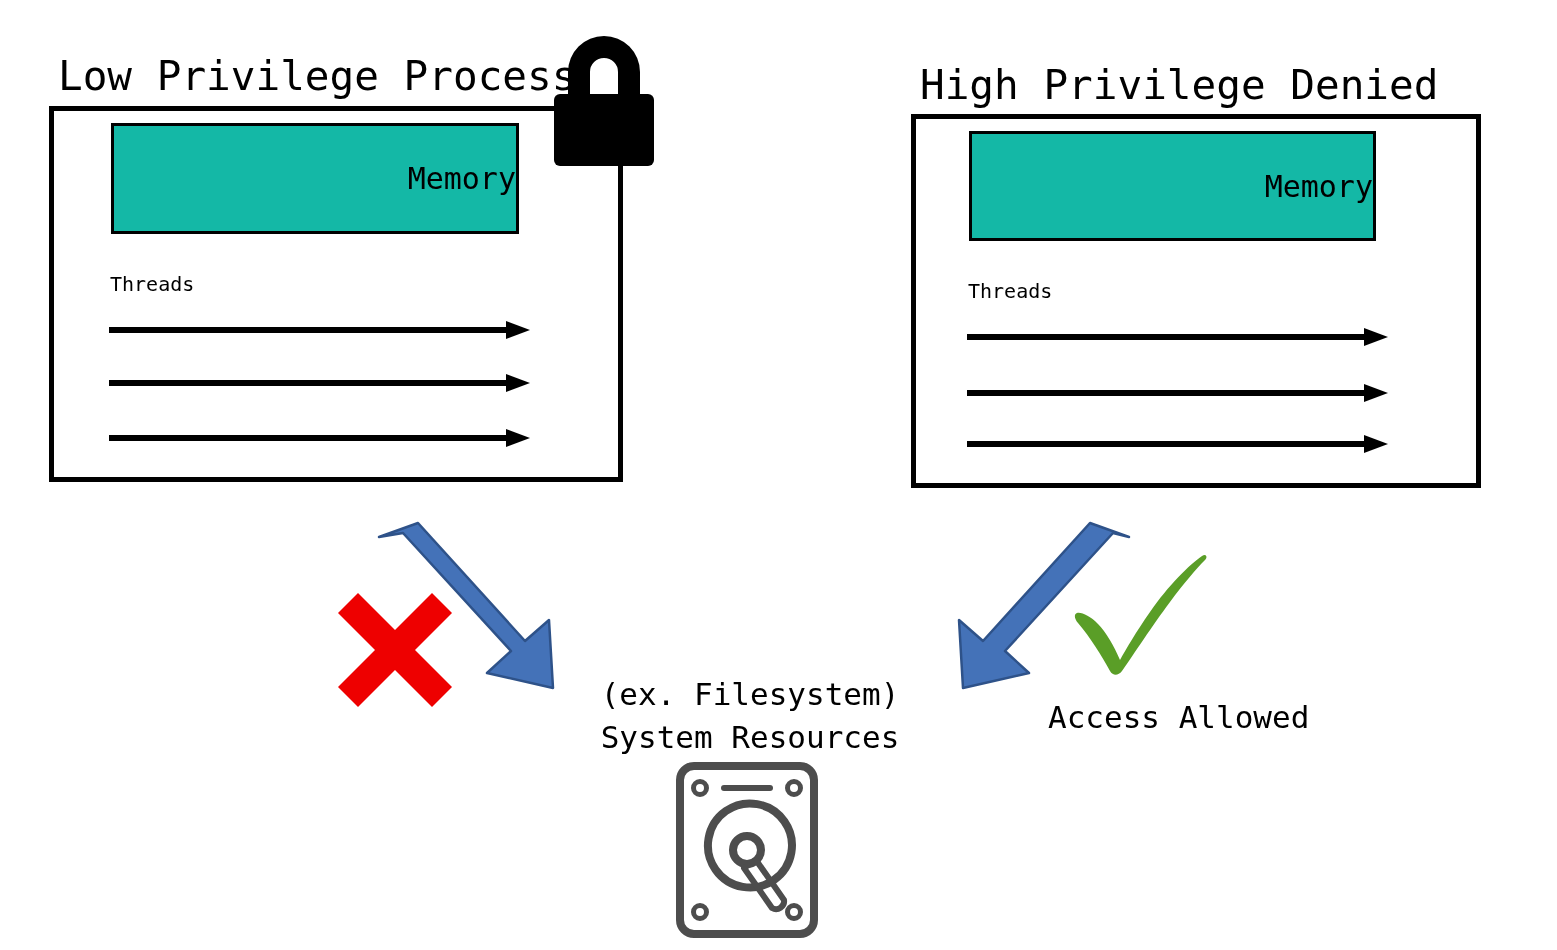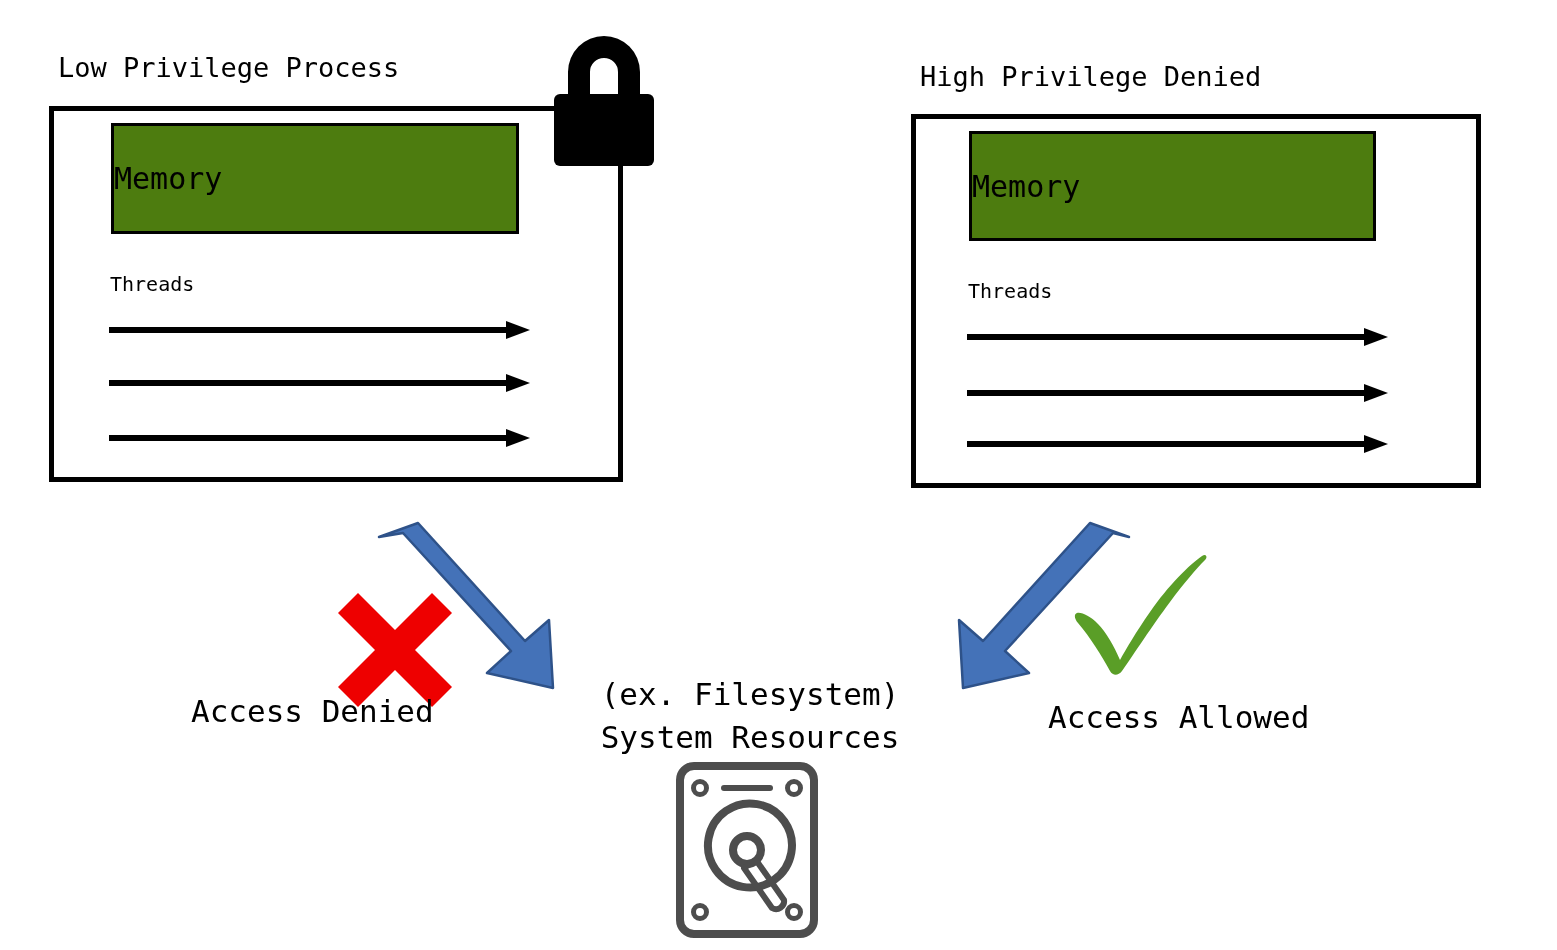"Low Privilege Process" .process-title { font-size: 27px -> 41px }
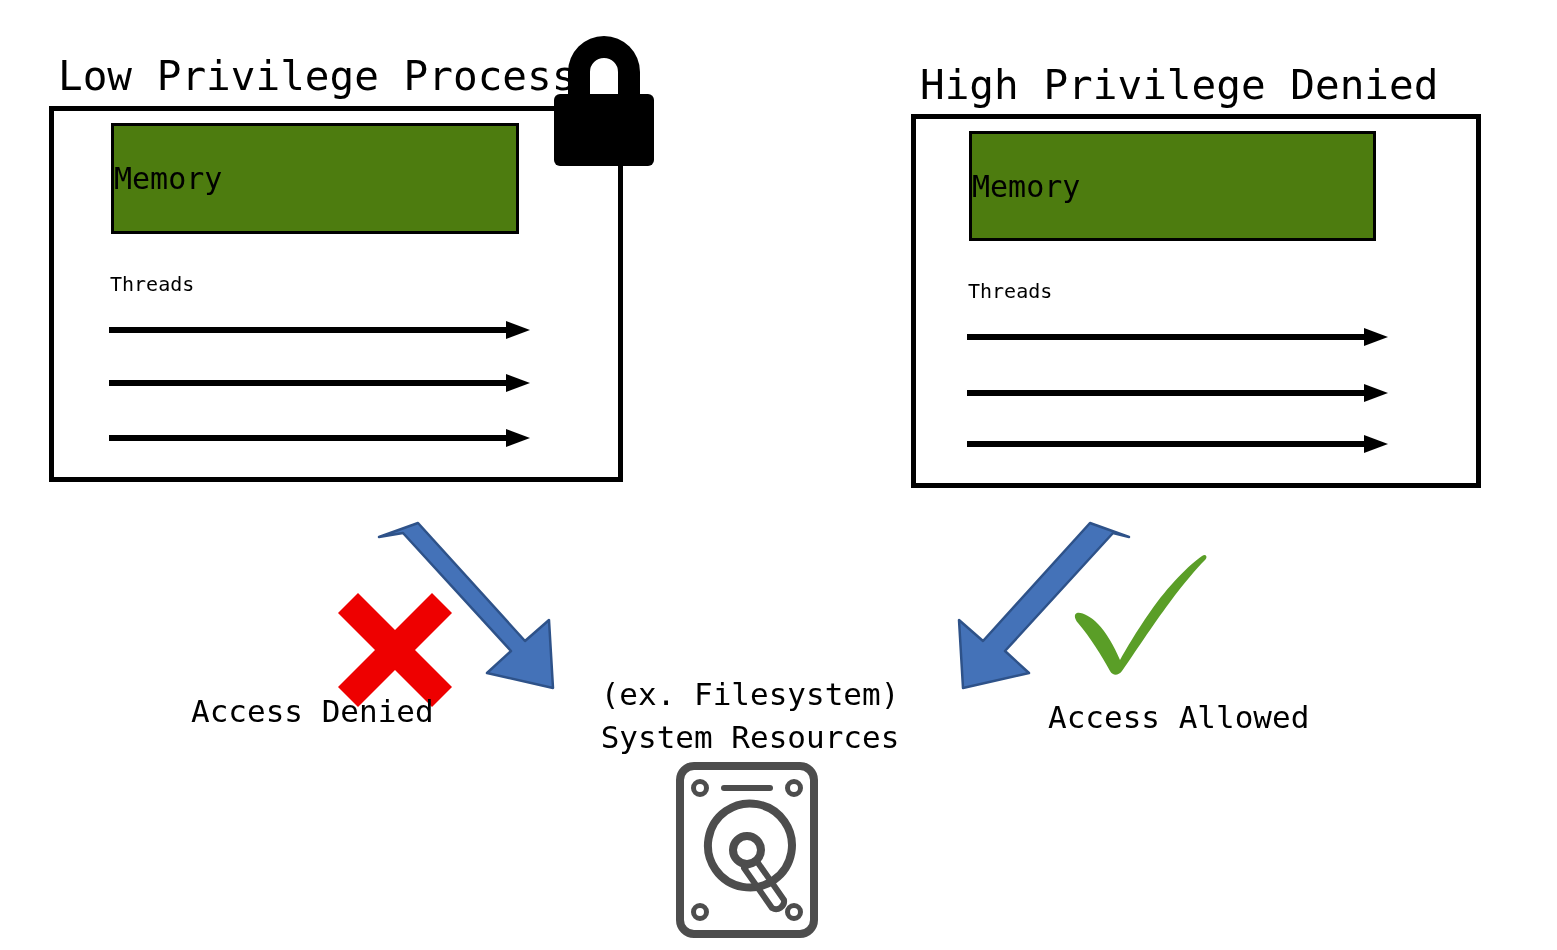"Memory" .memory-box { background: #4d7c0f -> #14b8a6; justify-content: flex-start -> flex-end }
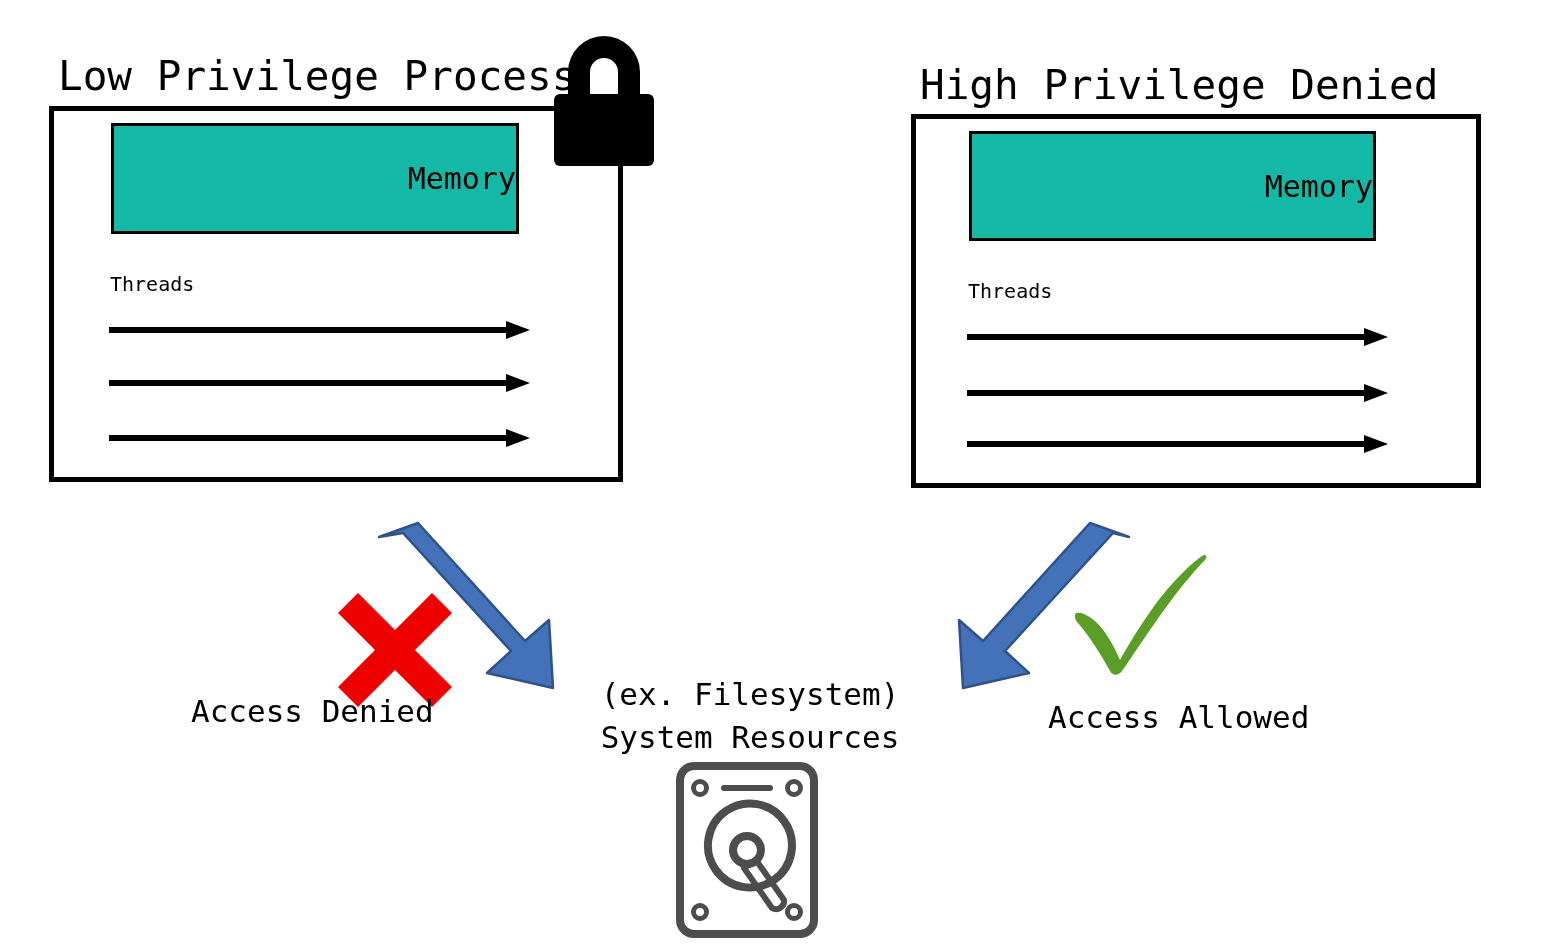"Access Denied" div.abs { html: <div>Access Denied</div> -> none }
